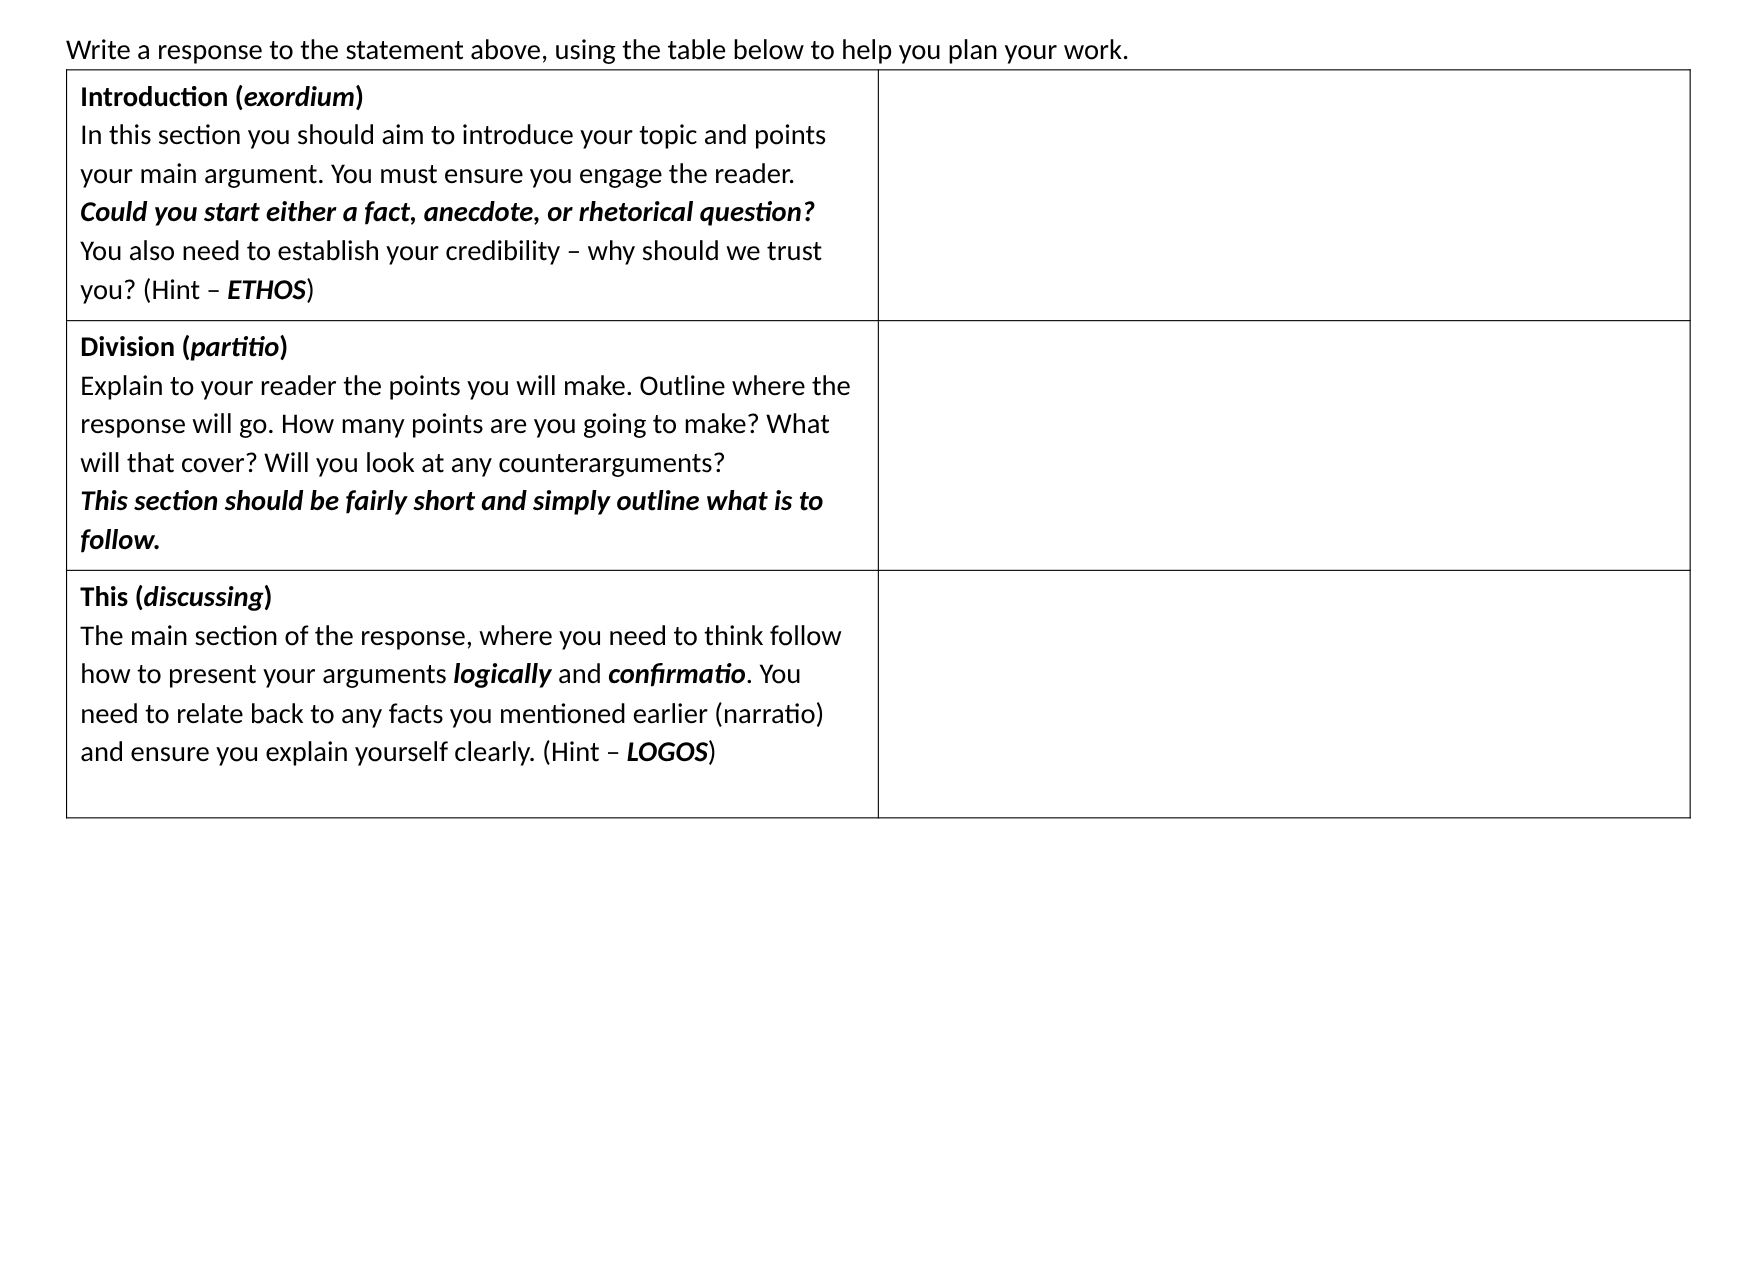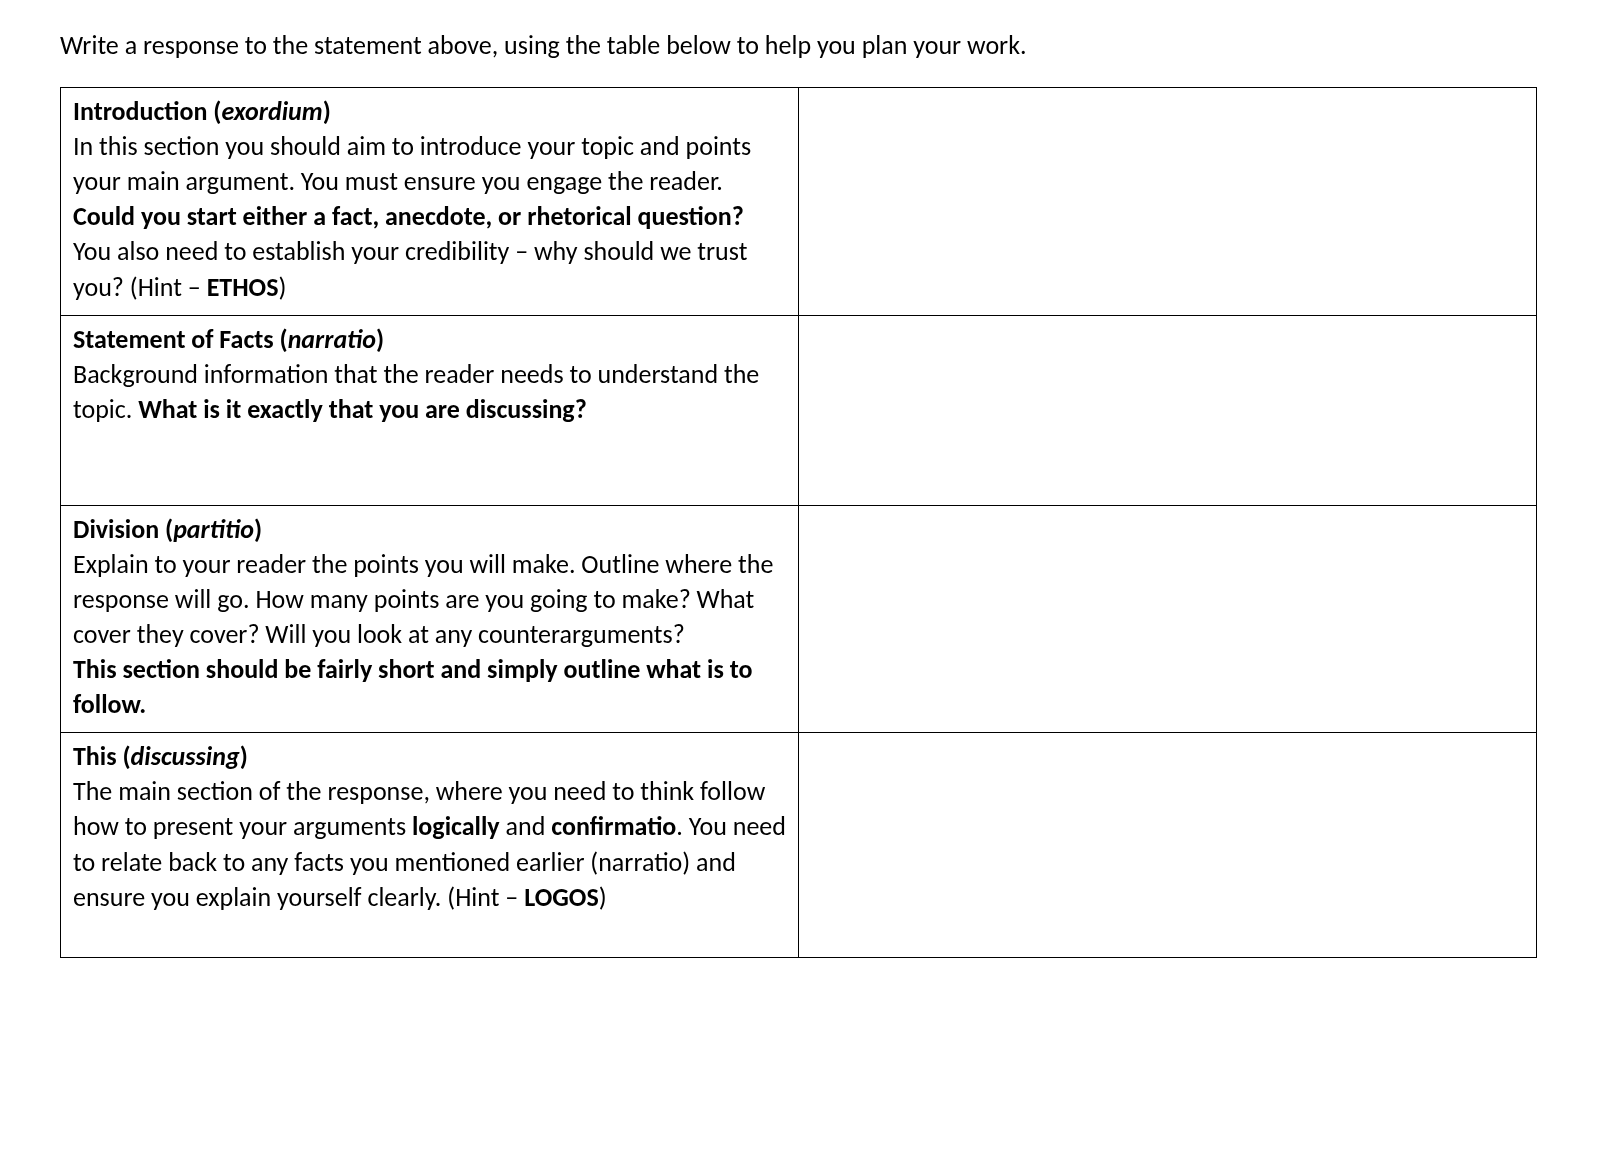"Write a response to the" .instruction { margin-bottom: 24px -> none }
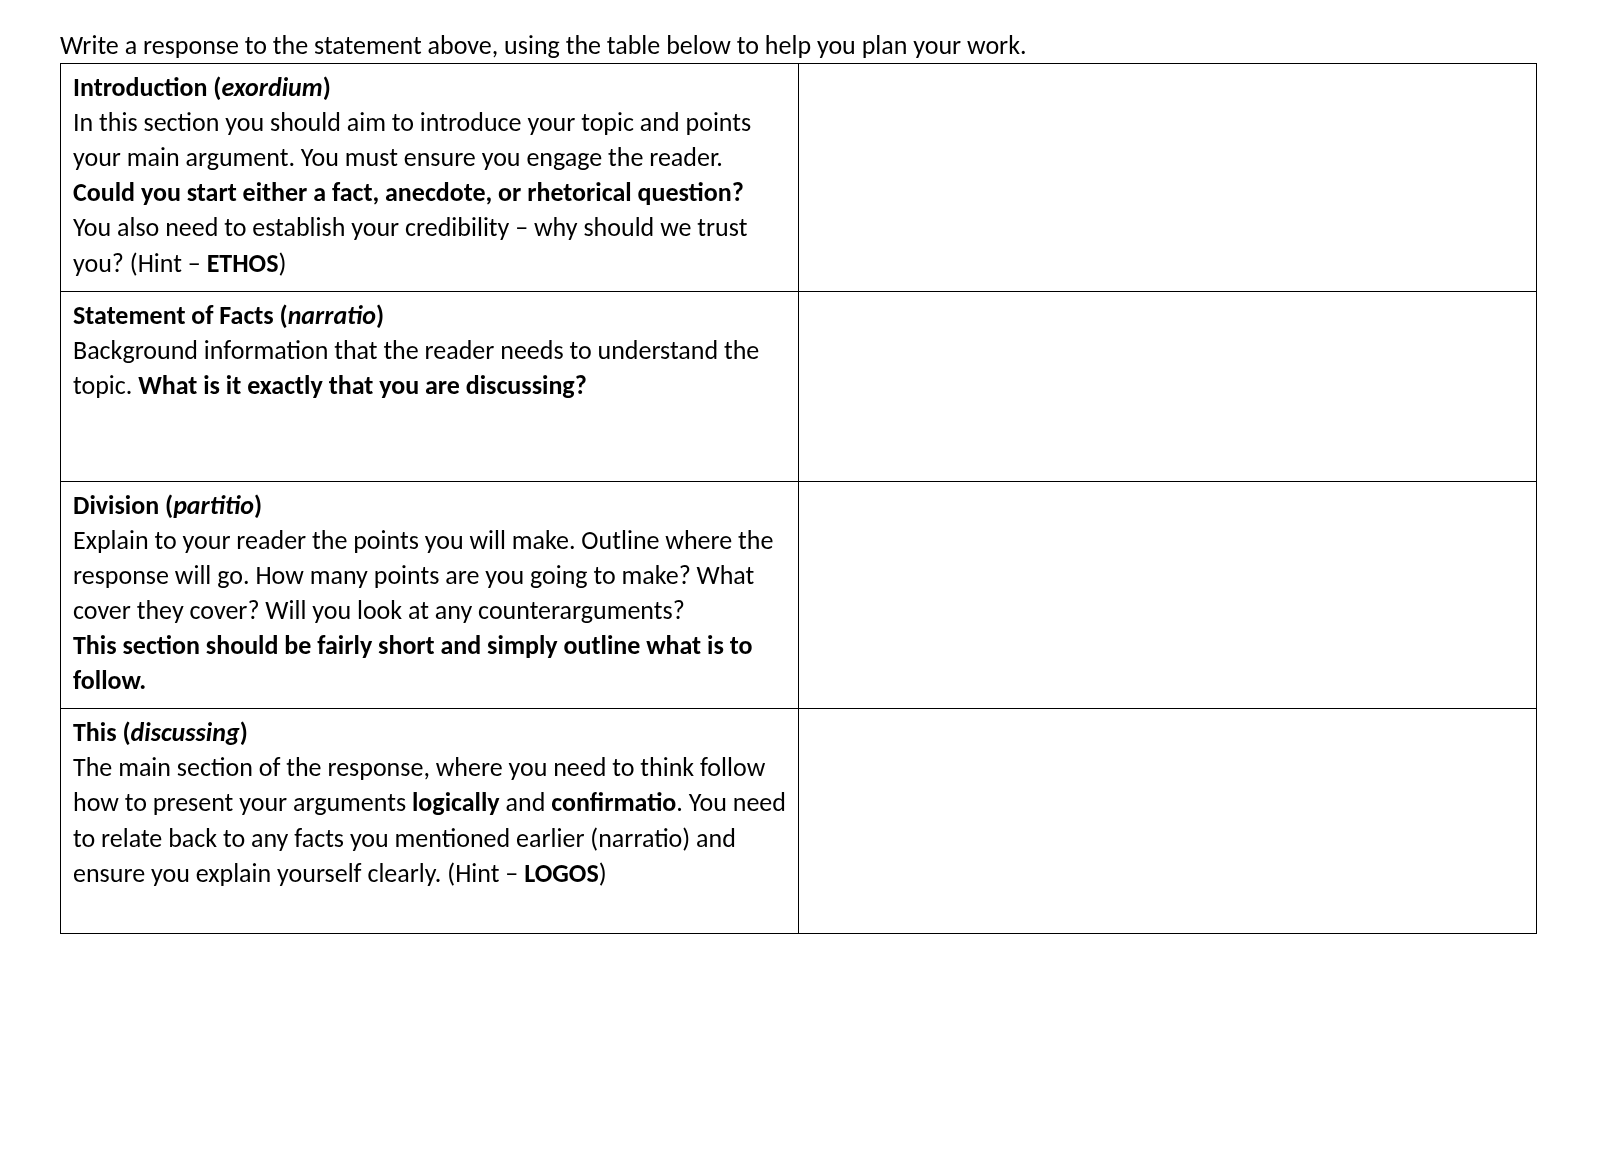"Could you start either a" .strong { font-style: none -> italic }
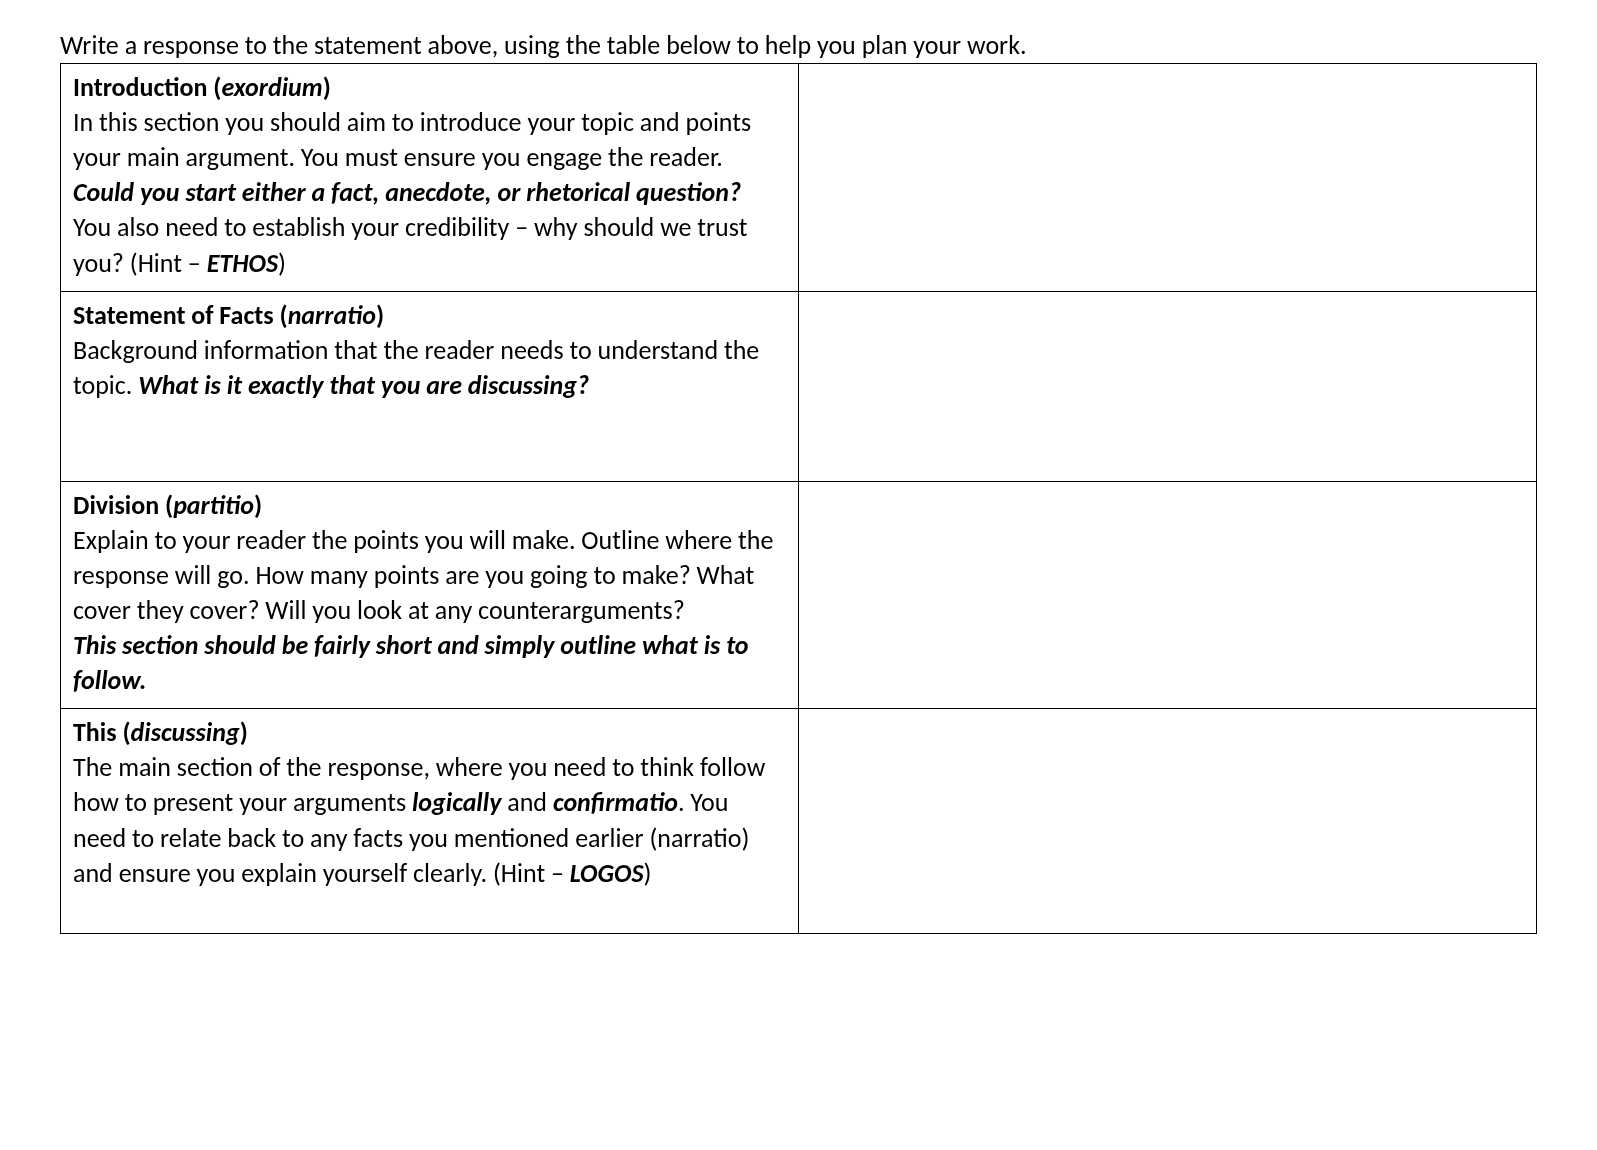"Statement of Facts (narratio)" tr { html: <tr> <td> <span><span>Statement of Facts (</span><span>narratio</span><span>)</span></span><br> <span>Background information that the reader needs to understand the topic. </span><span>What is it exactly that you are discussing?</span> </td> <td></td> </tr> -> none }
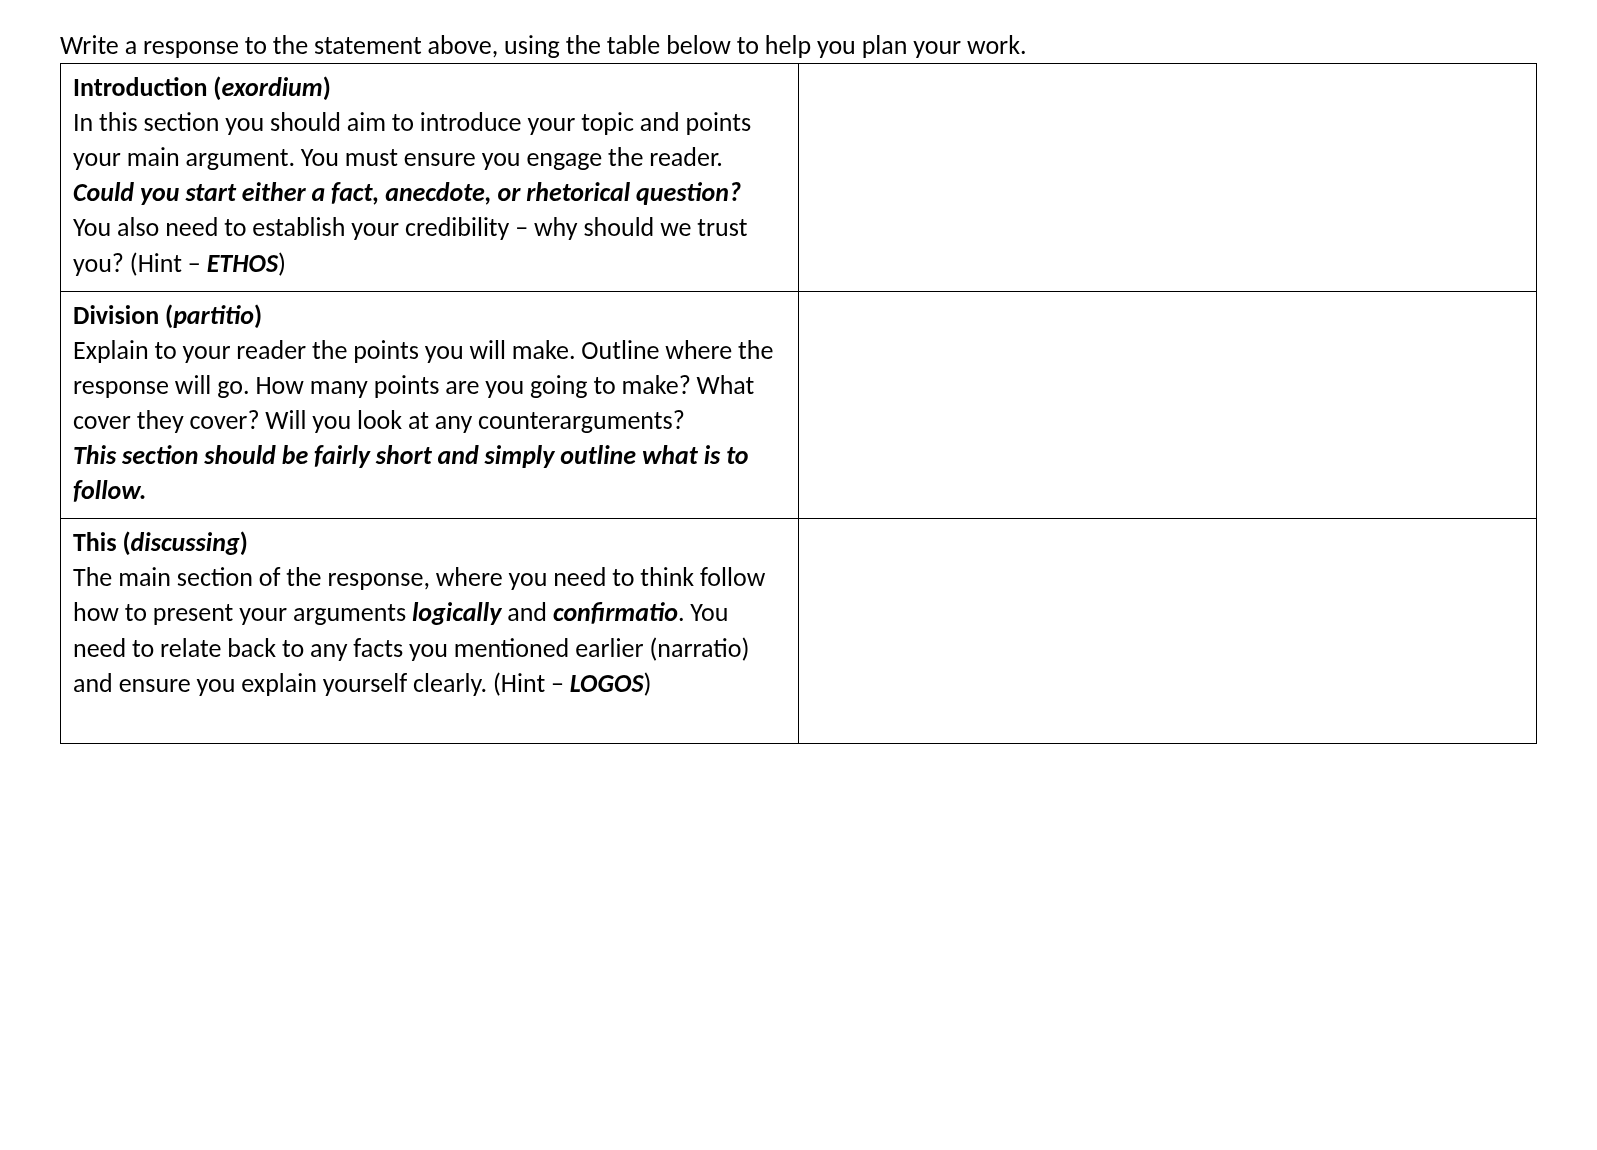"Explain to your reader the" span { text: cover they -> will that }
